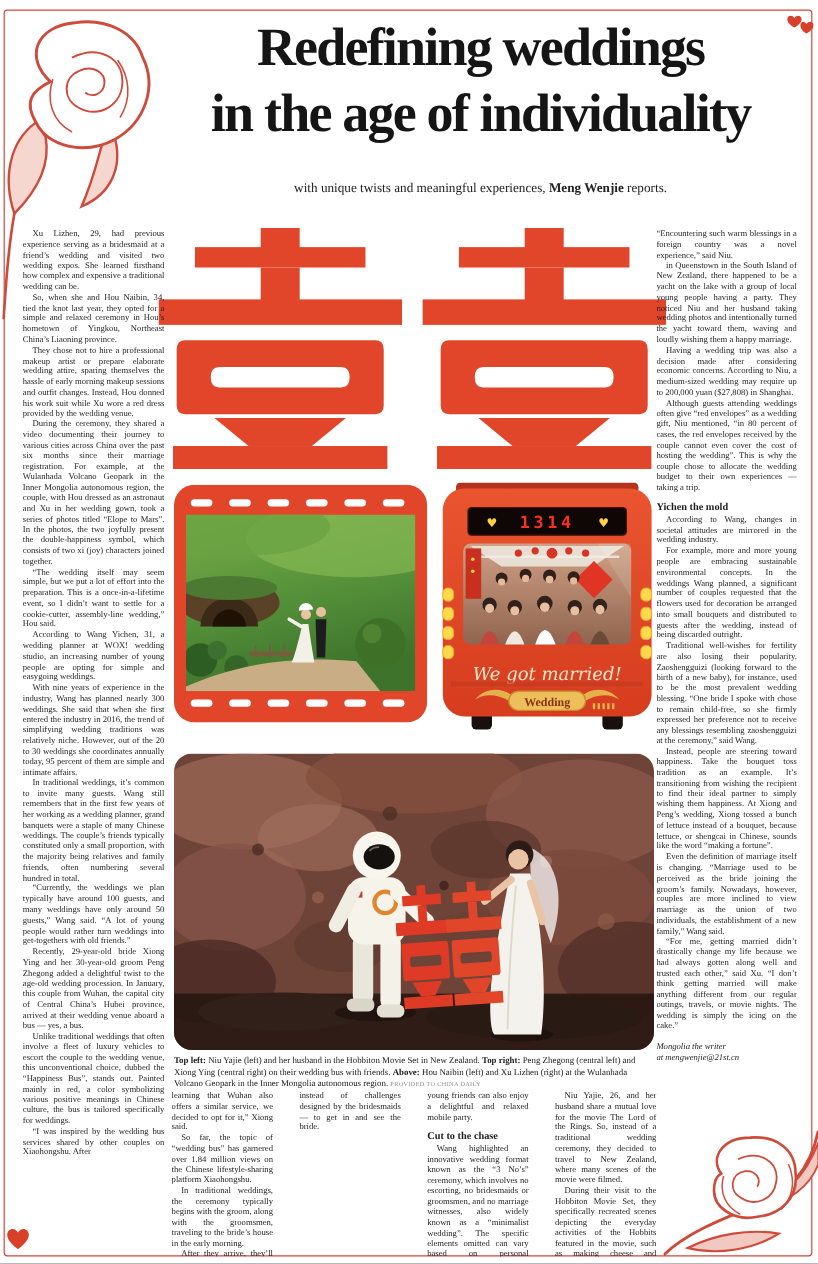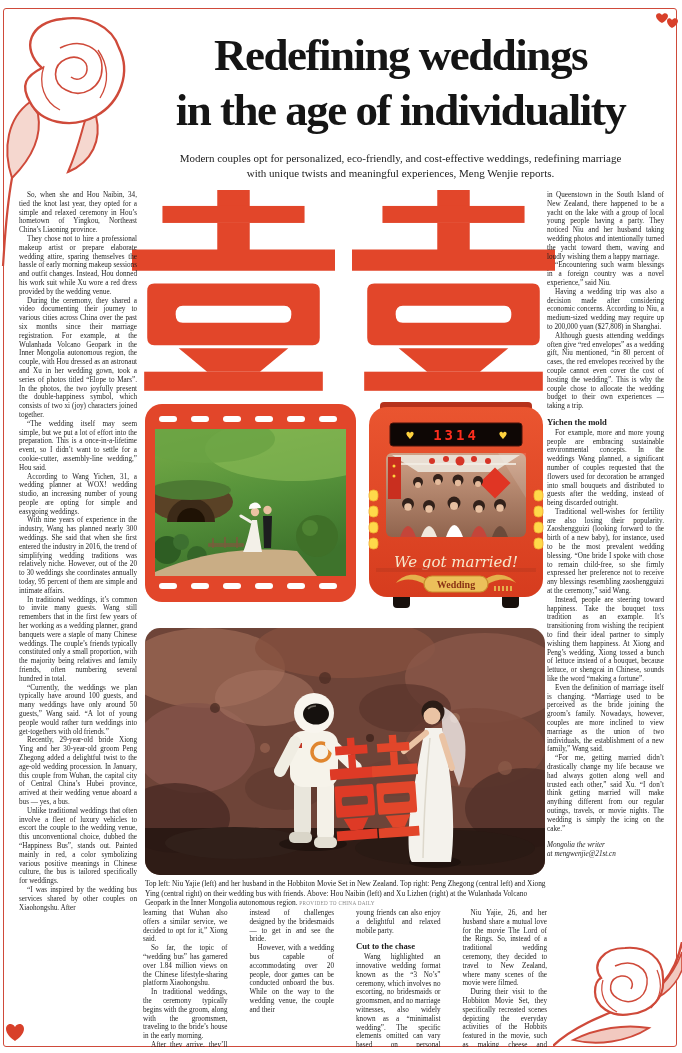"Redefining weddings" .header { top: 28px -> 12px }
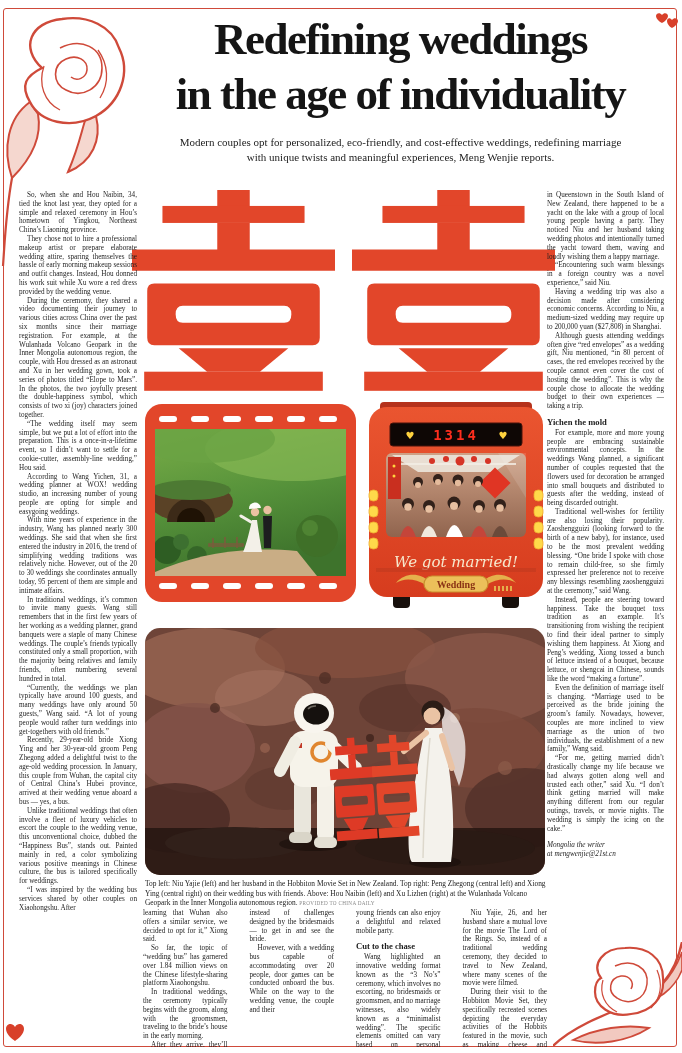"Modern couples opt for personalized," span { html: <span>Modern couples opt for personalized, eco-friendly, and cost-effective weddings, redefining marriage</span> -> none }
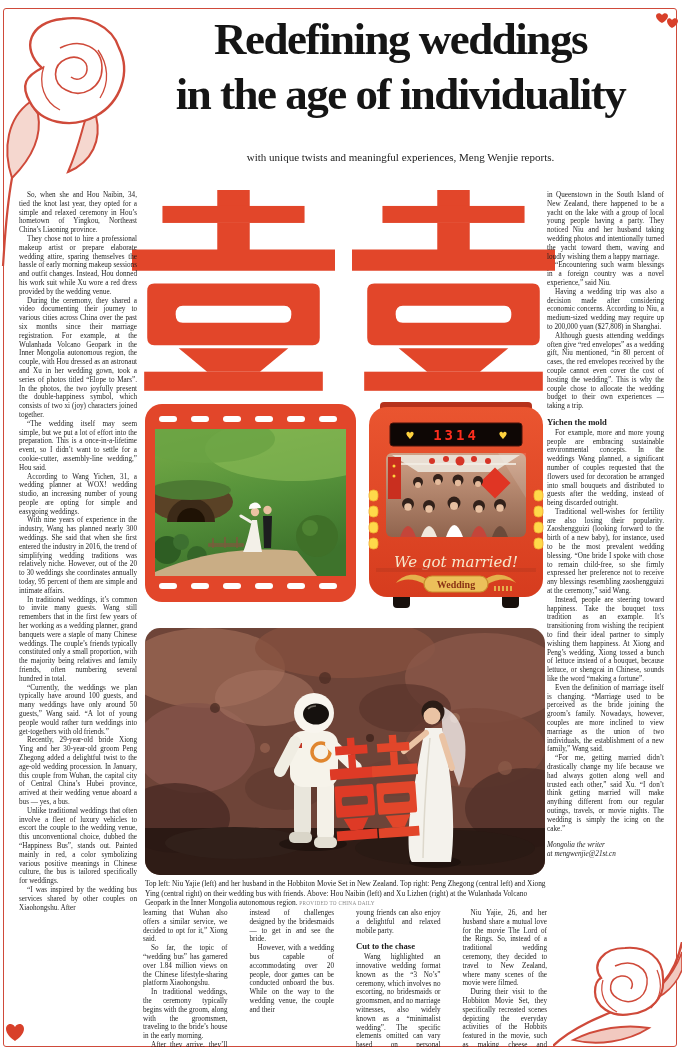"Meng Wenjie" .subtitle b { font-weight: normal -> bold }
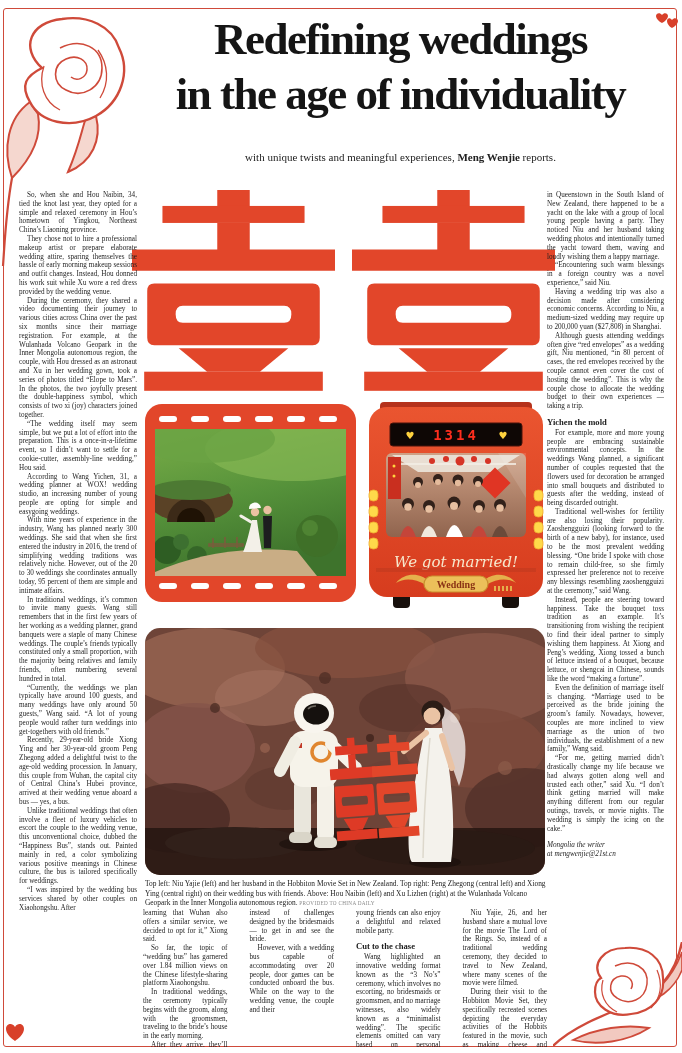"Xu Lizhen, 29, had previous" p.para { html: none -> <p>Xu Lizhen, 29, had previous experience serving as a bridesmaid at a friend’s wedding and visited two wedding expos. She learned firsthand how complex and expensive a traditional wedding can be.</p> }
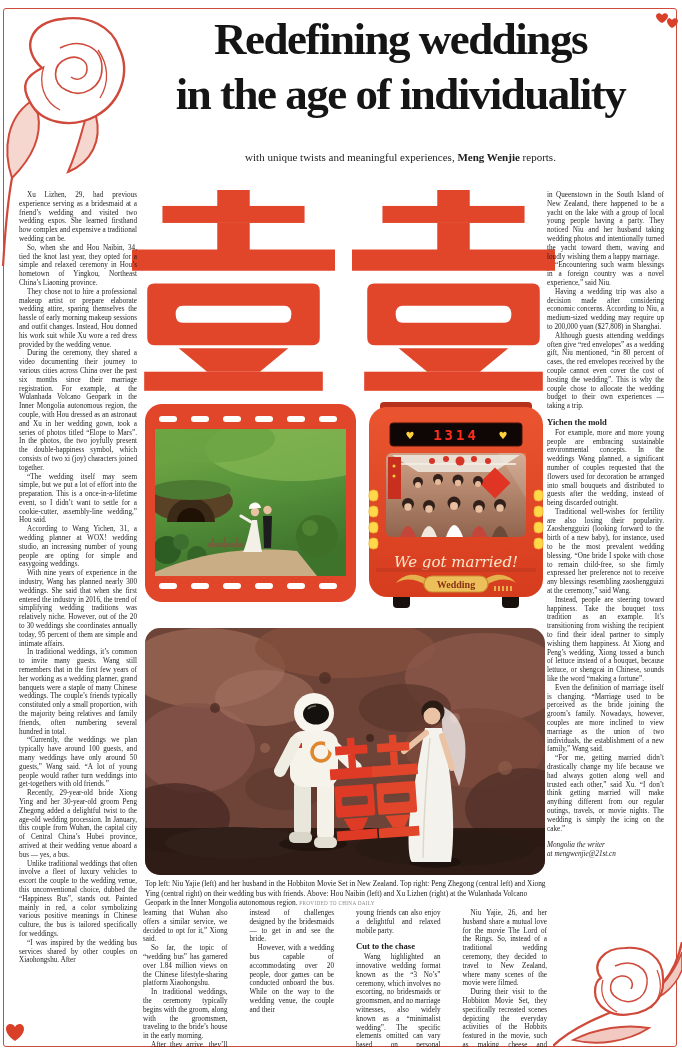"in Queenstown in the South" p.para { order: before "“Encountering such warm blessings in" -> after "“Encountering such warm blessings in" }
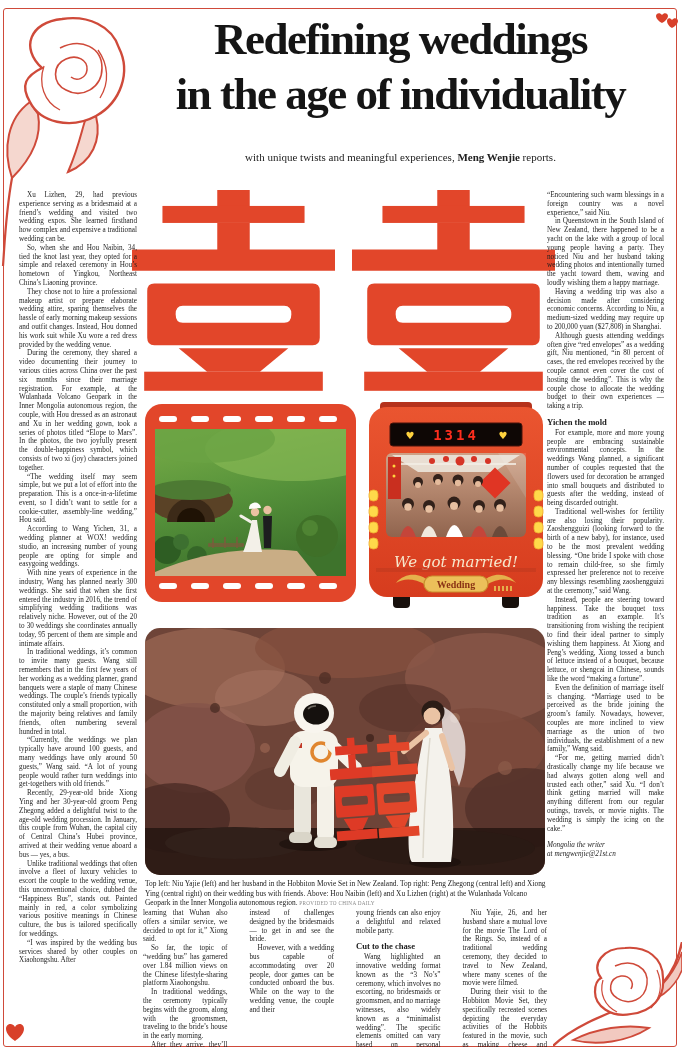"According to Wang, changes in" p.para { html: none -> <p>According to Wang, changes in societal attitudes are mirrored in the wedding industry.</p> }
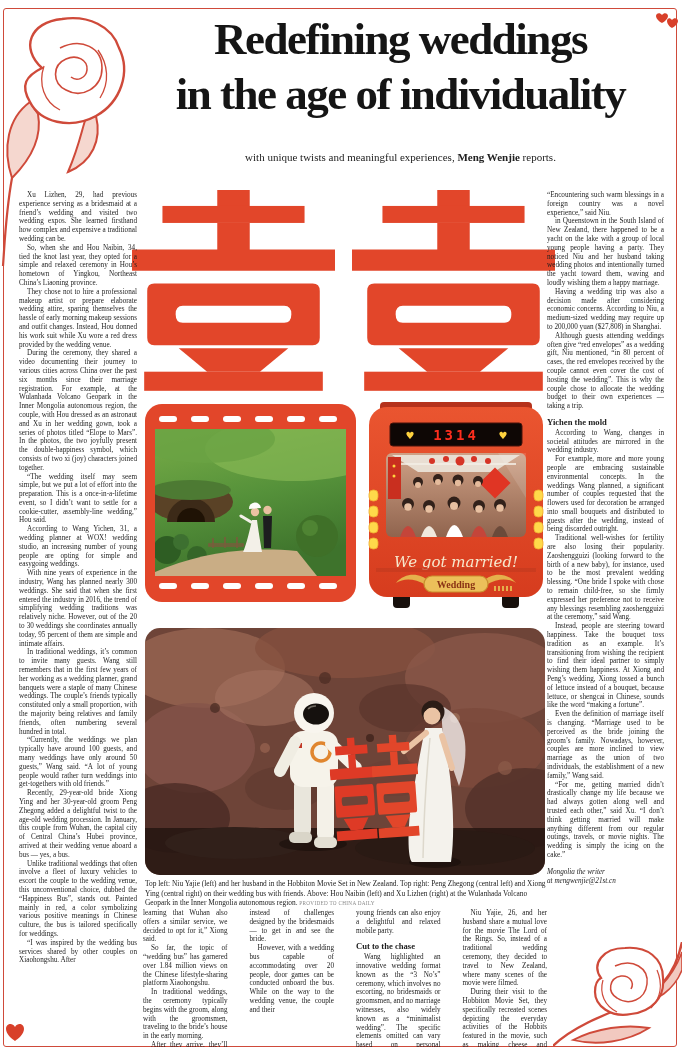"Top left:" .caption b { font-weight: normal -> bold }
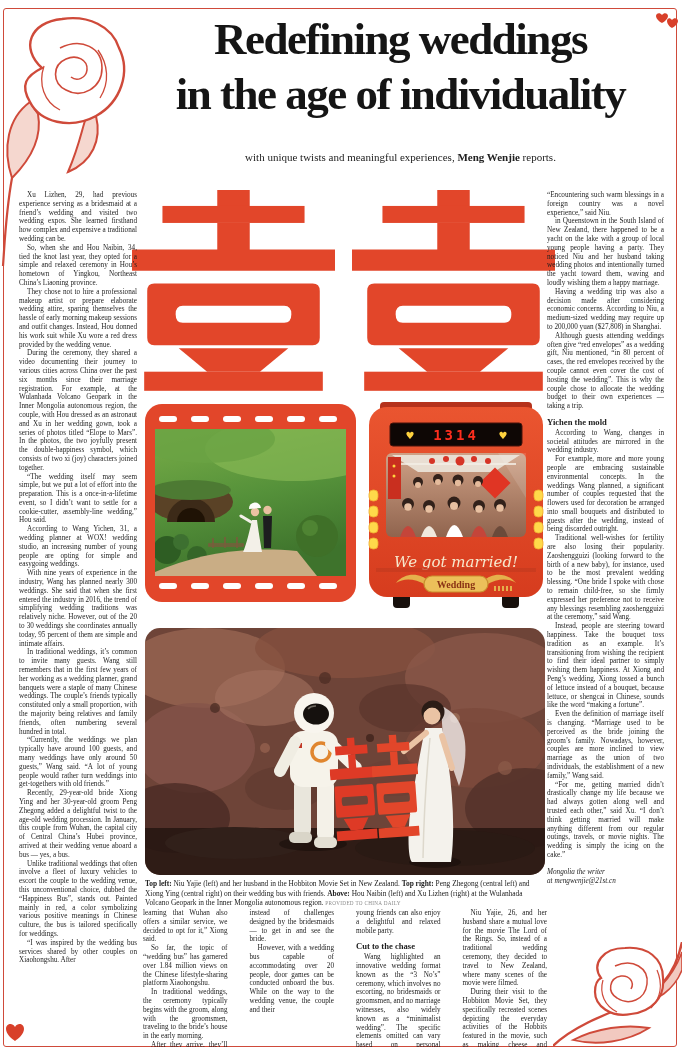"However, with a wedding bus" p.para { html: <p>However, with a wedding bus capable of accommodating over 20 people, door games can be conducted onboard the bus. While on the way to the wedding venue, the couple and their</p> -> none }
